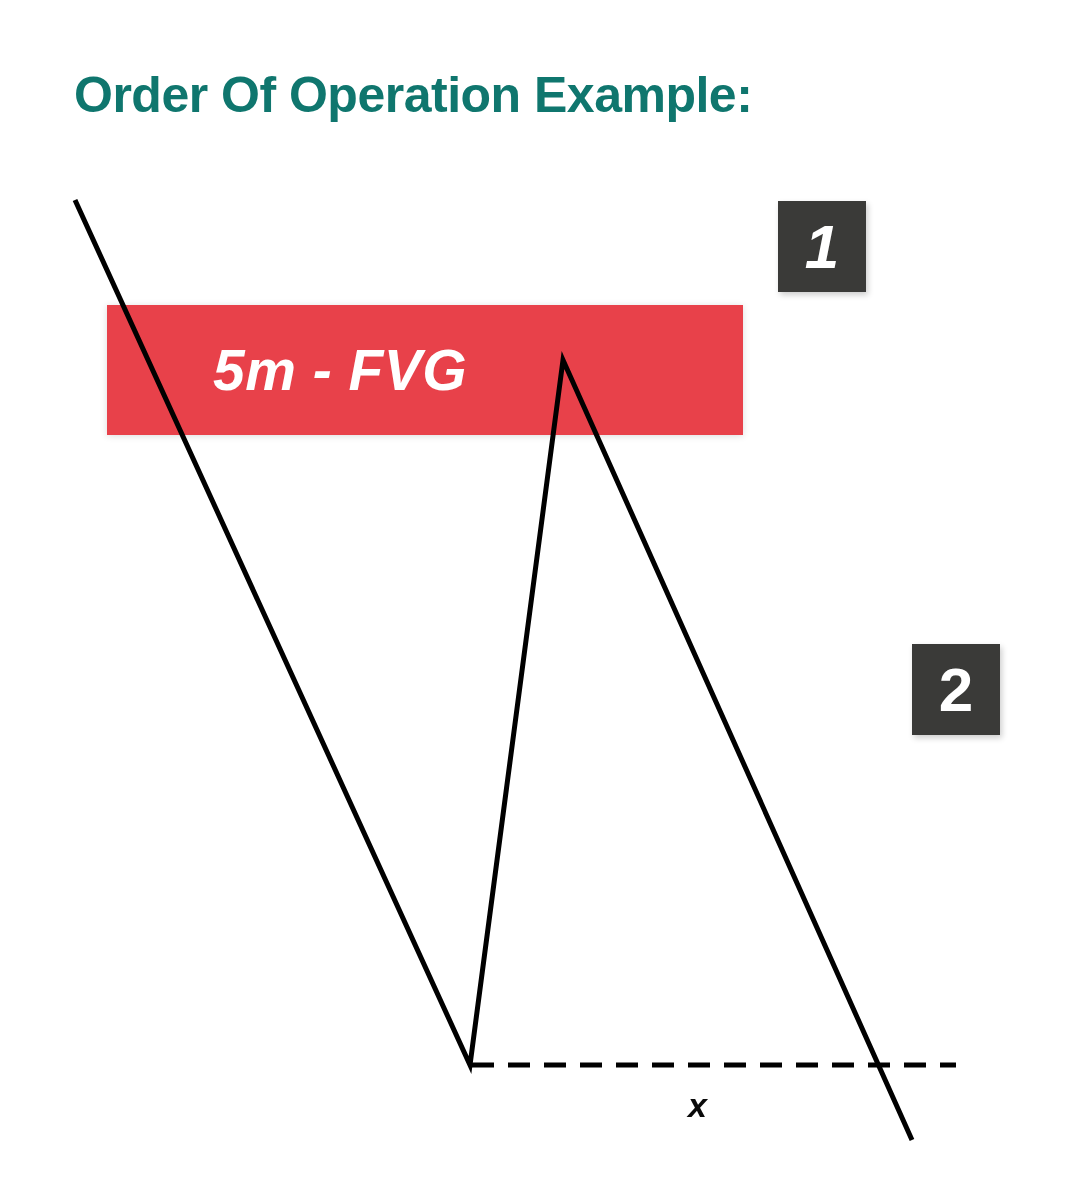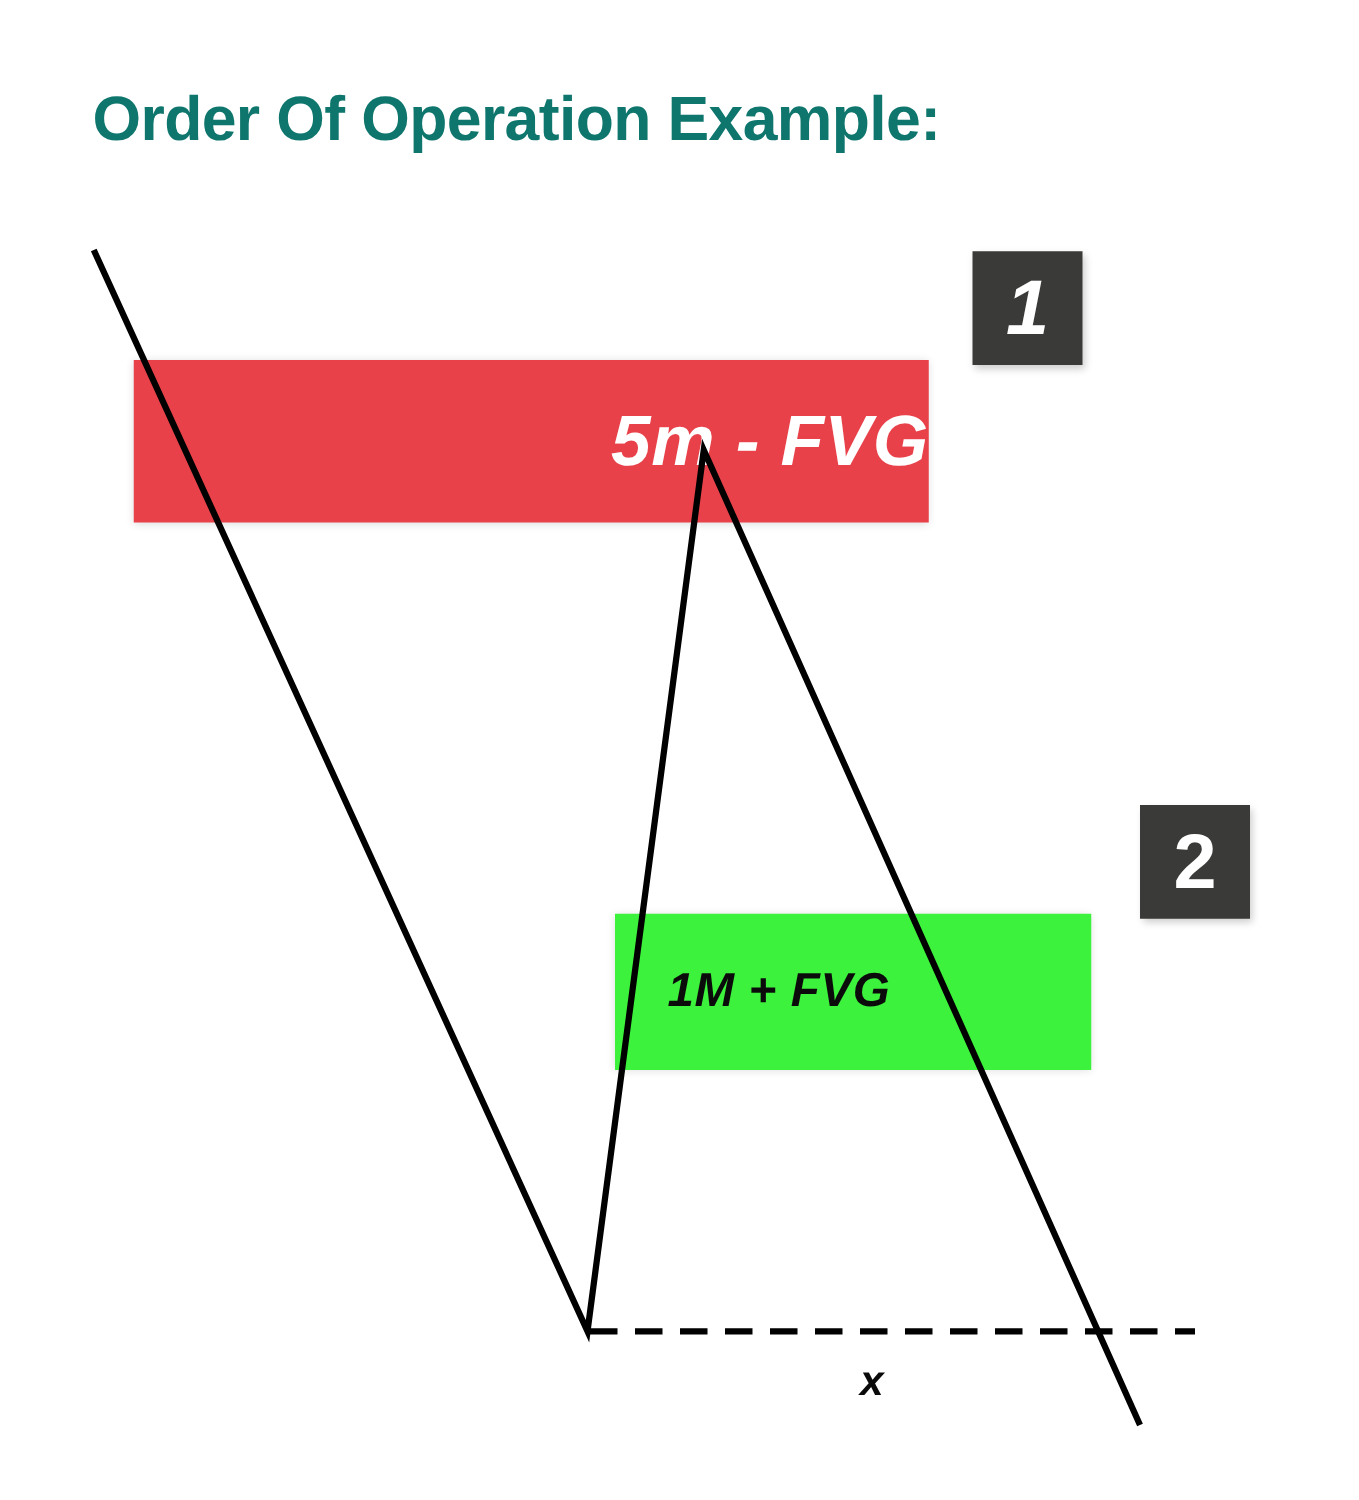"5m - FVG" #zone-red { justify-content: flex-end -> none; top: 288px -> 305px }
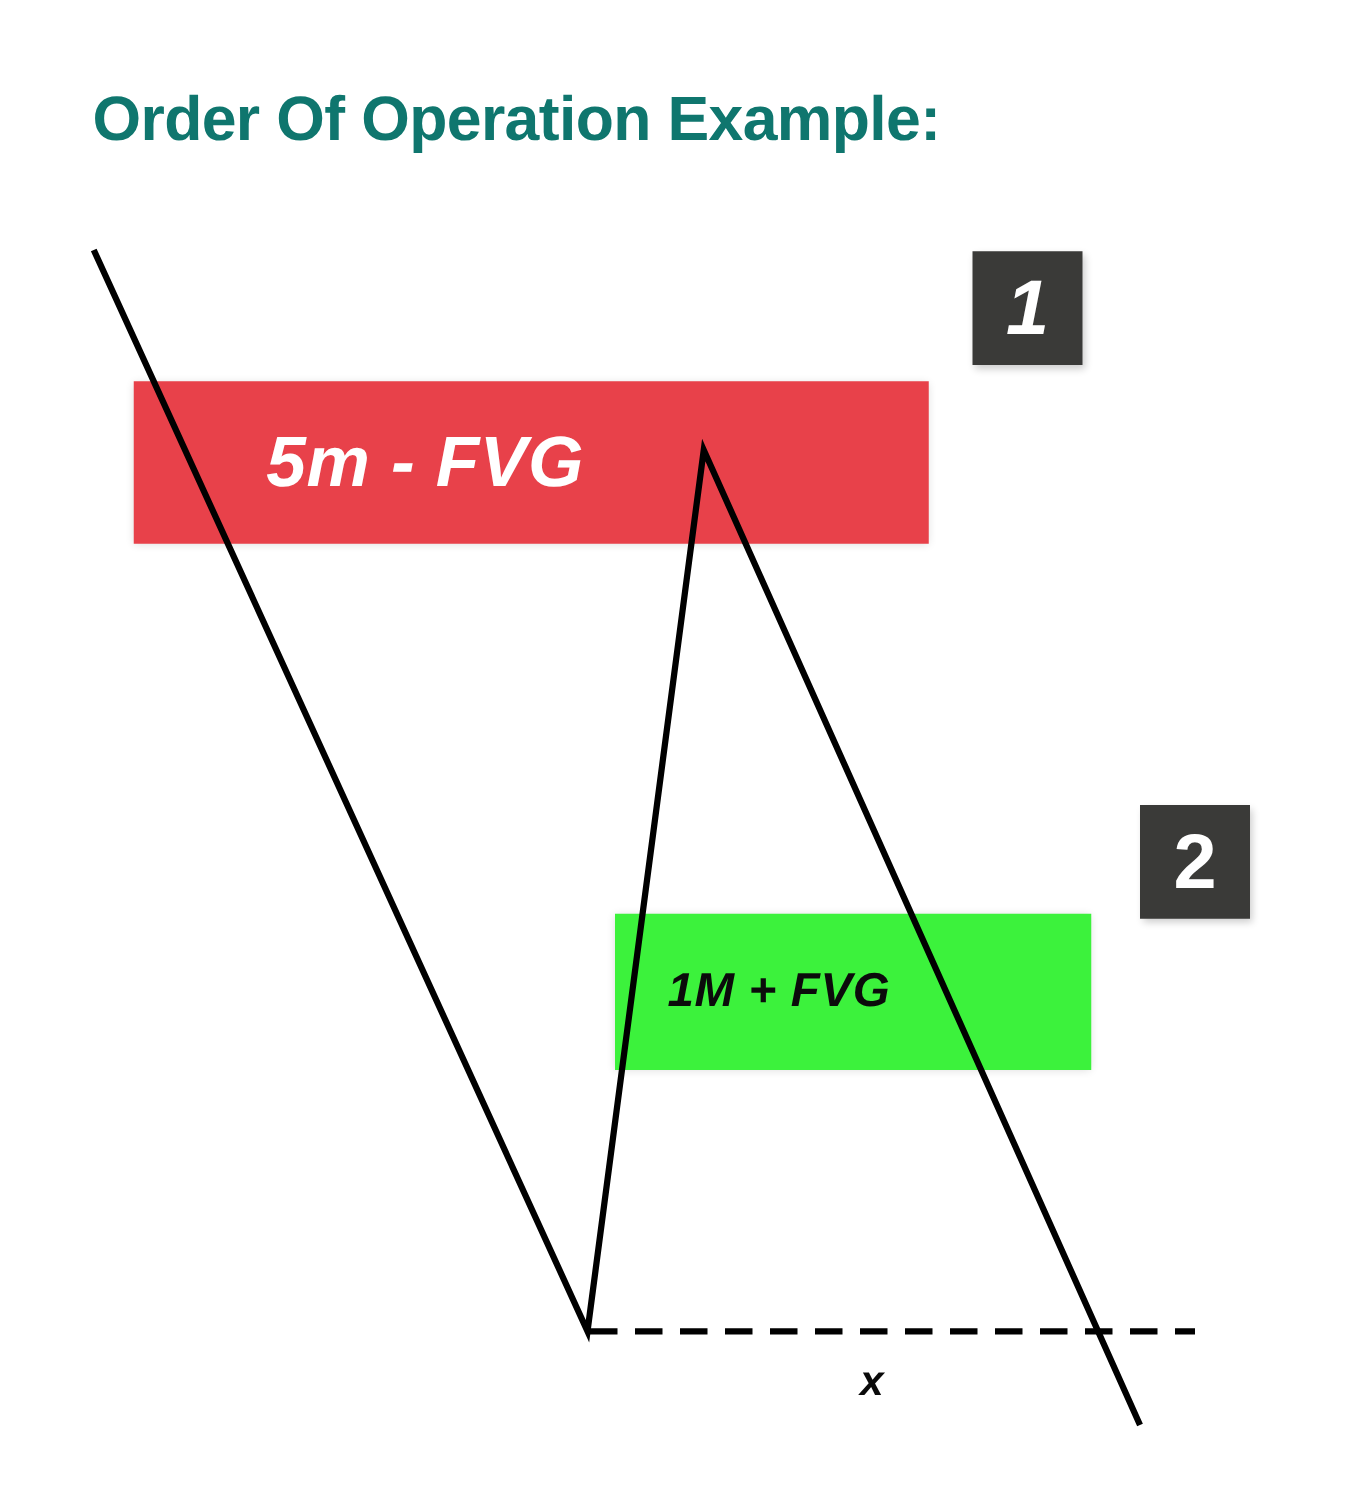"1M + FVG" div.zone { html: <div> <span>1M + FVG</span> </div> -> none }
